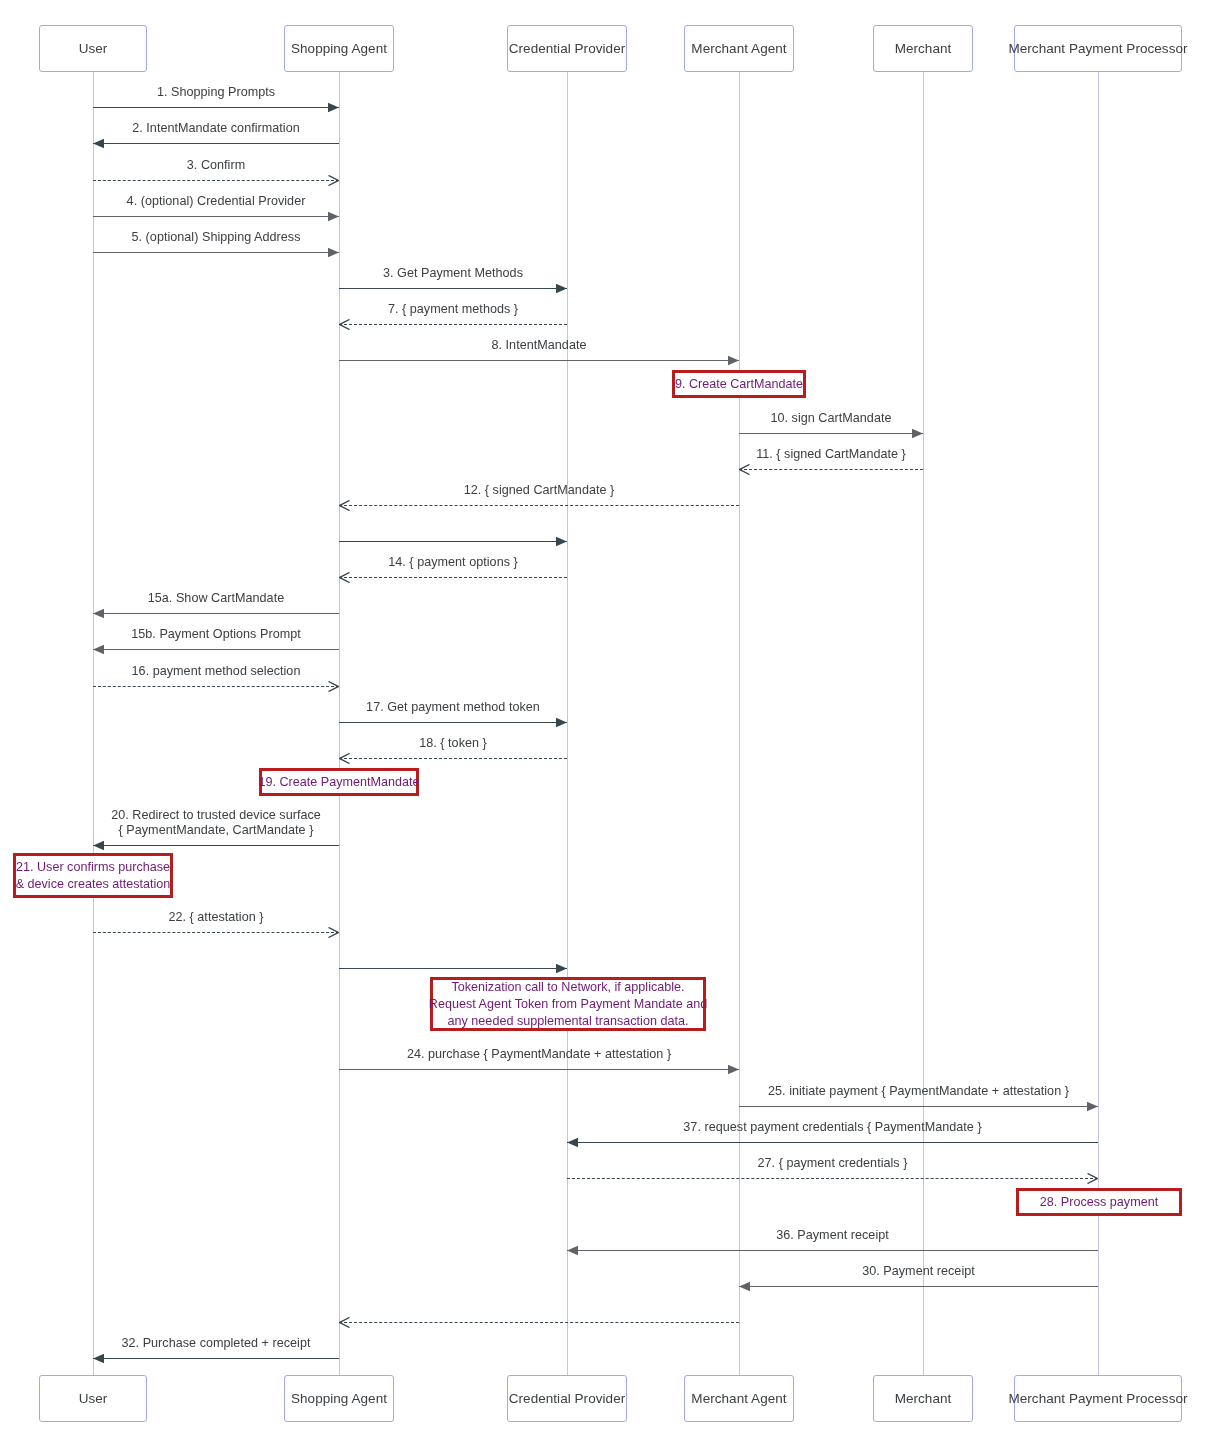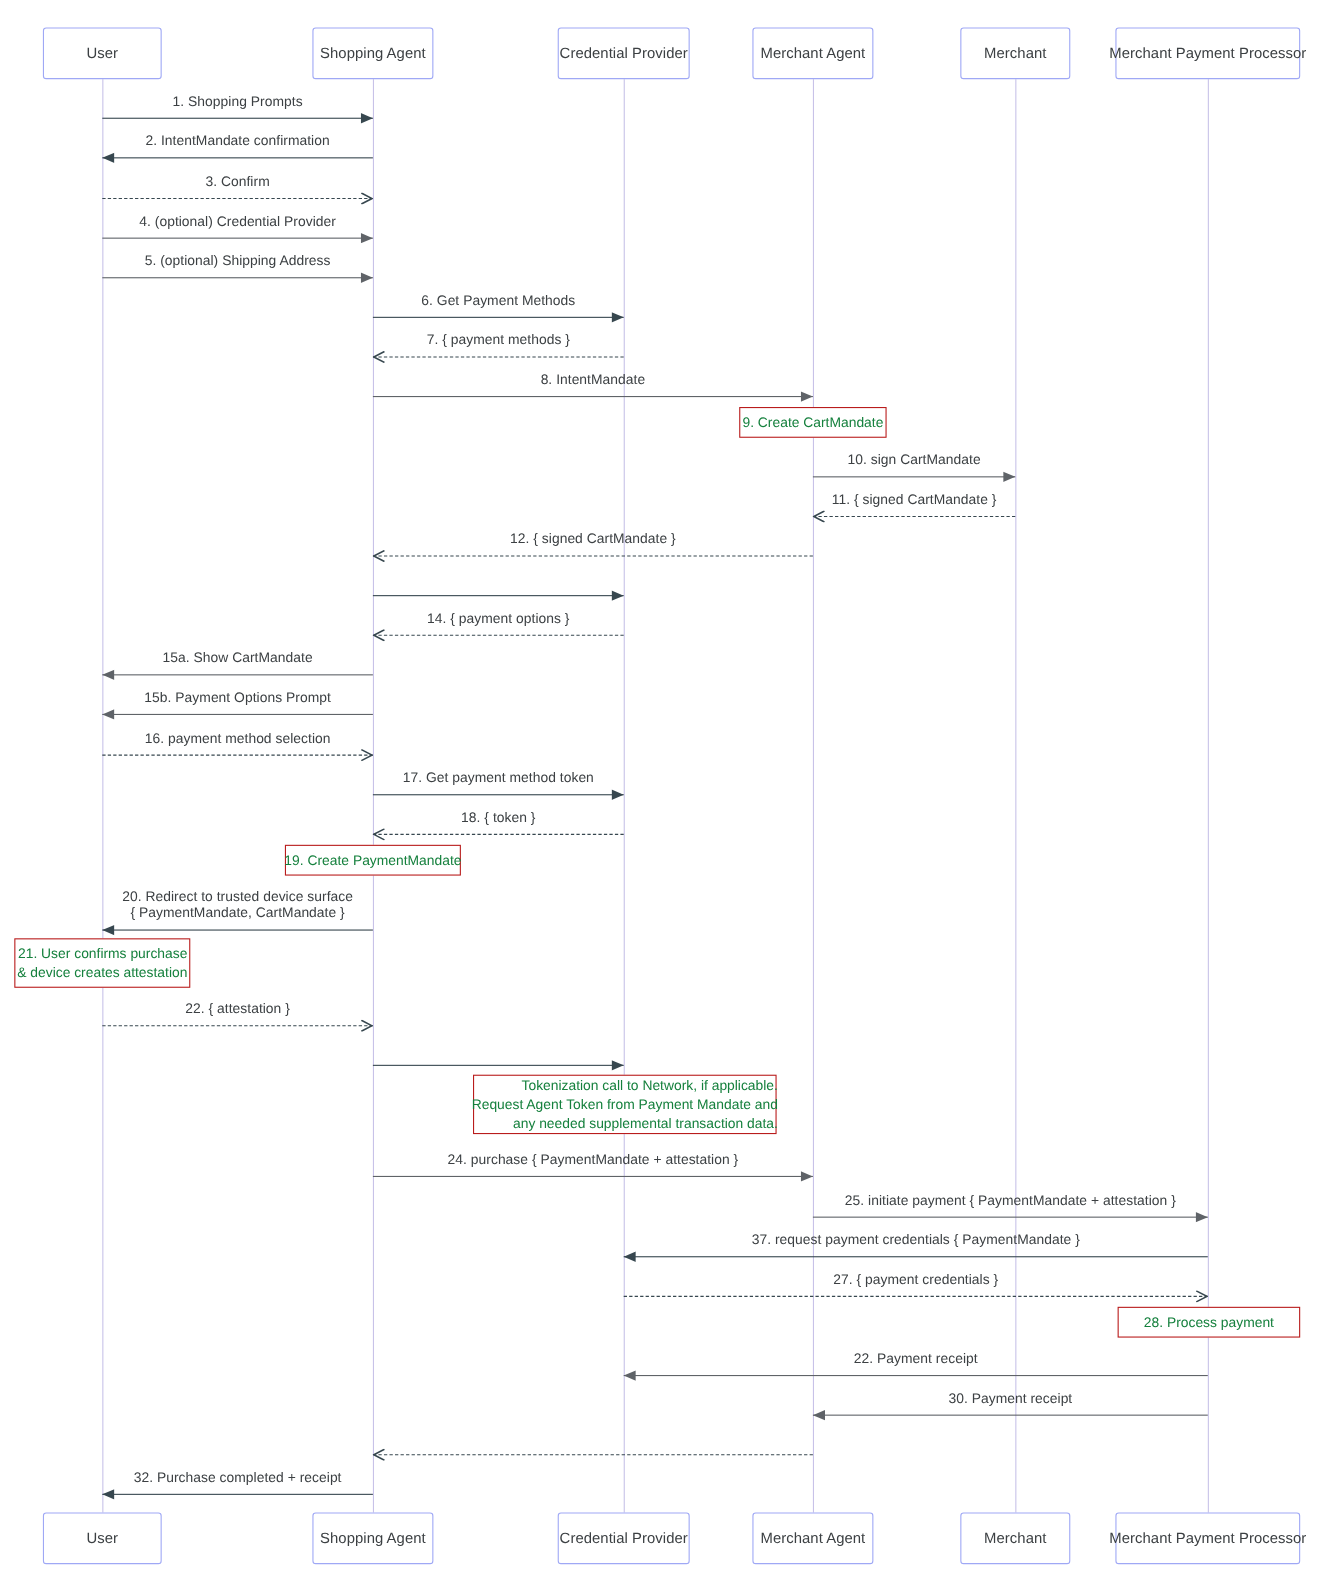"6. Get Payment Methods" div.msg-label { text: 6 -> 3 }
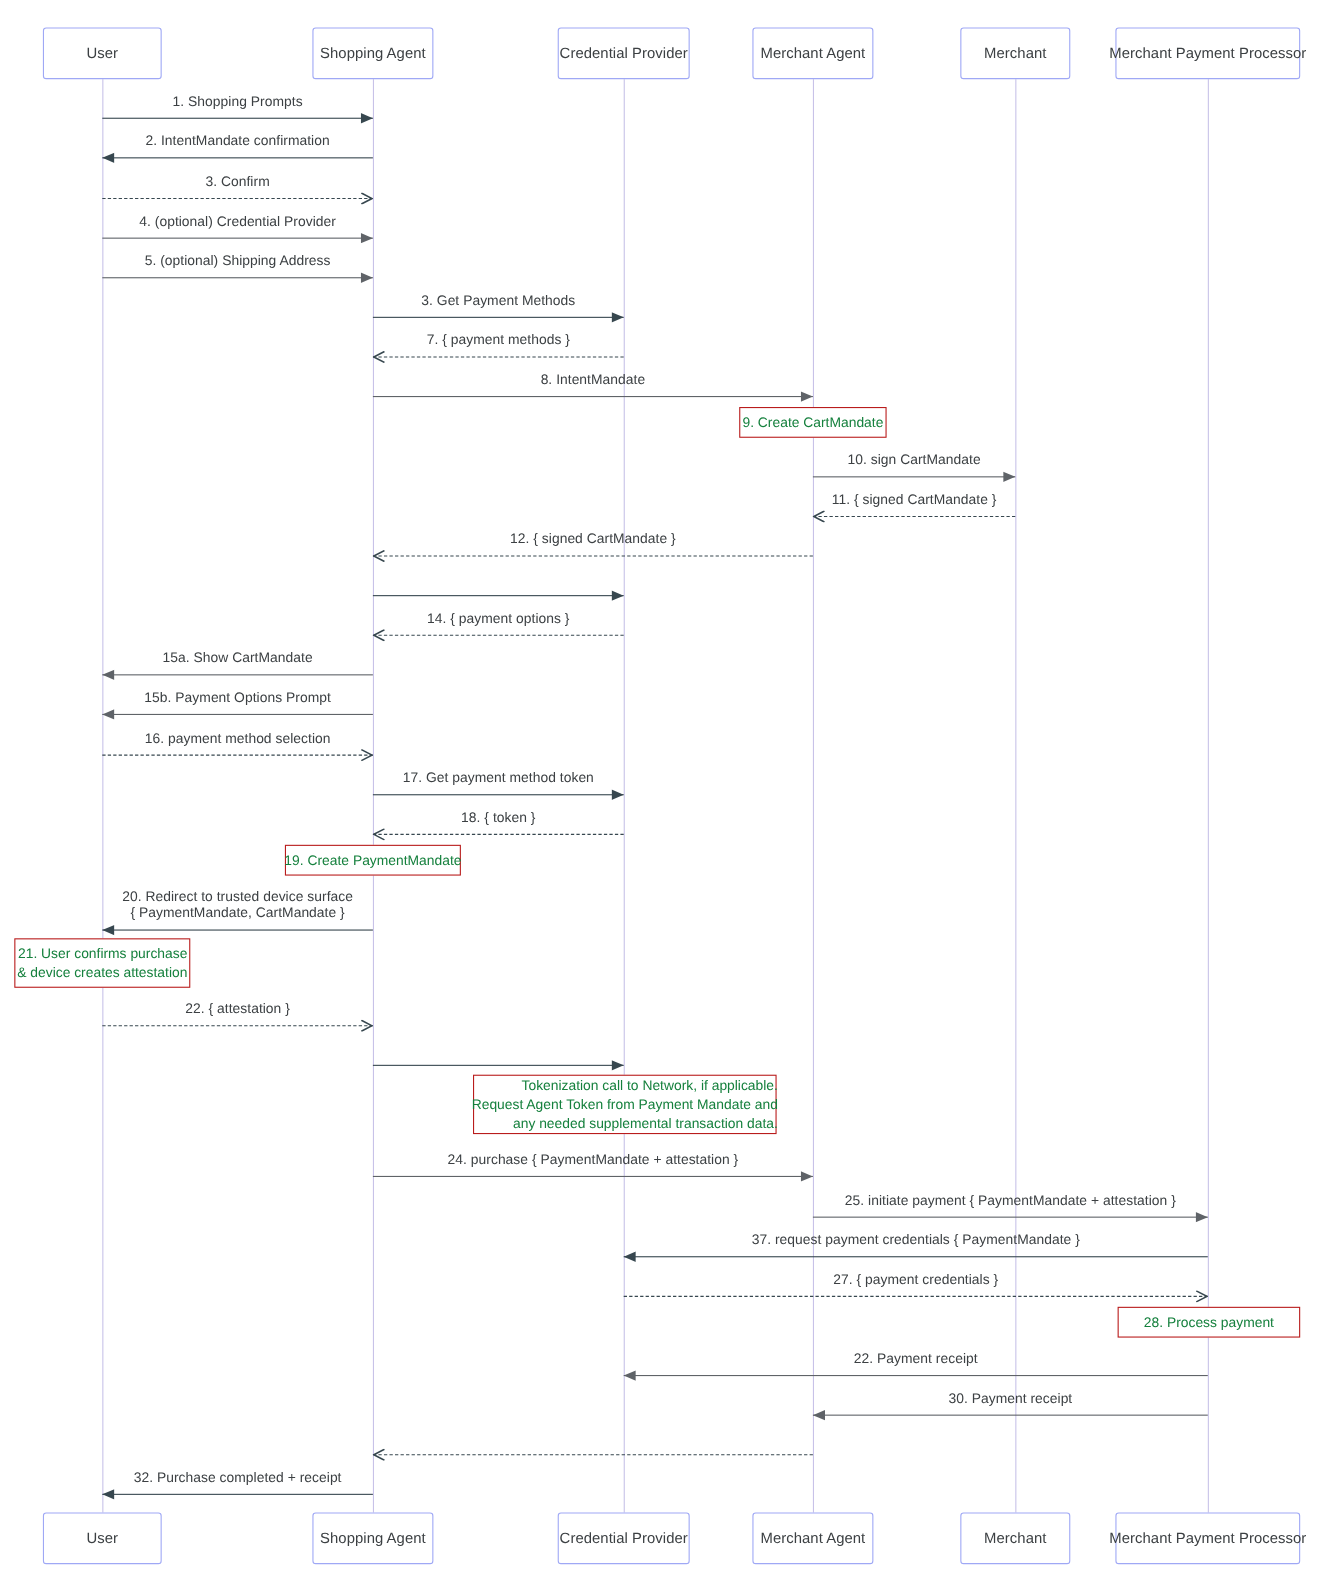"9. Create CartMandate" .note-box { border: 1px solid #b91c1c -> 3px solid #b91c1c; color: #15803d -> #701a75; text-align: right -> center }
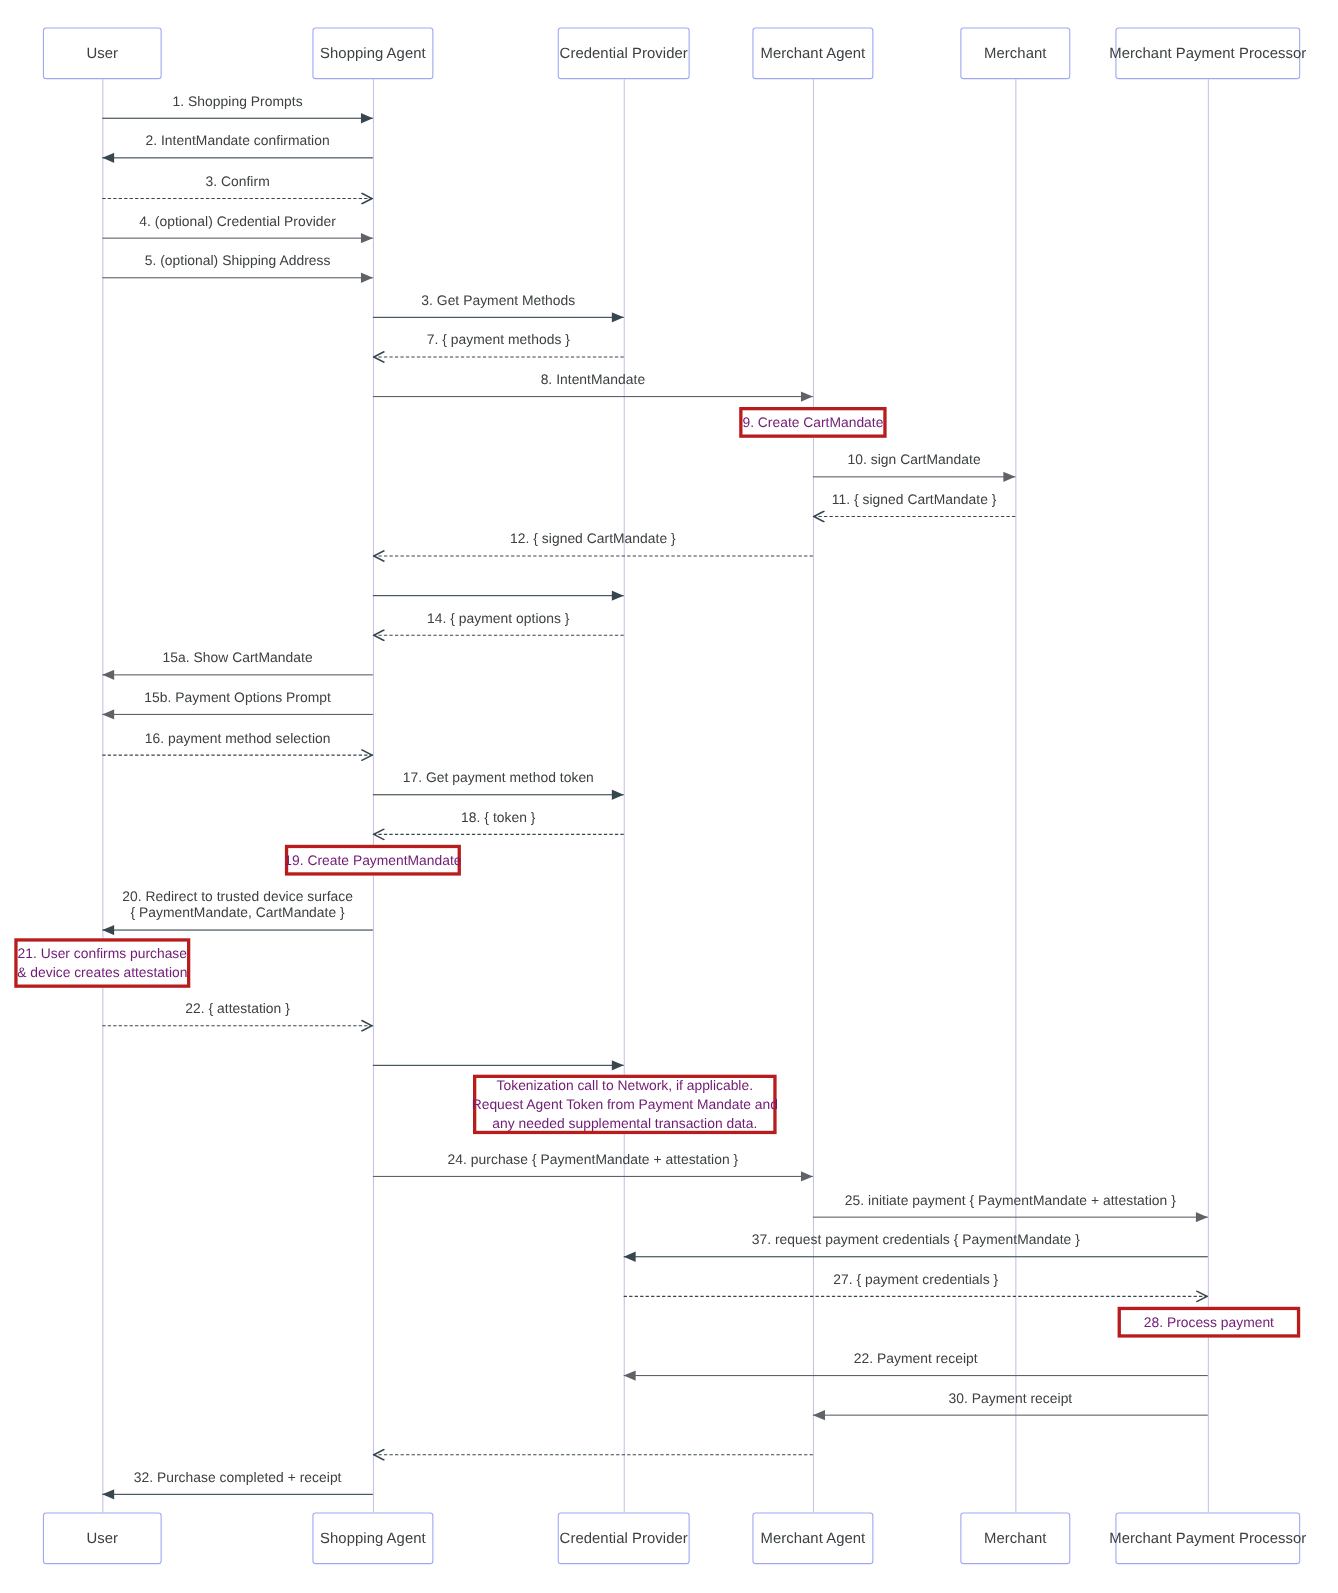"22. Payment receipt" div.msg-label { text: 22 -> 36 }
